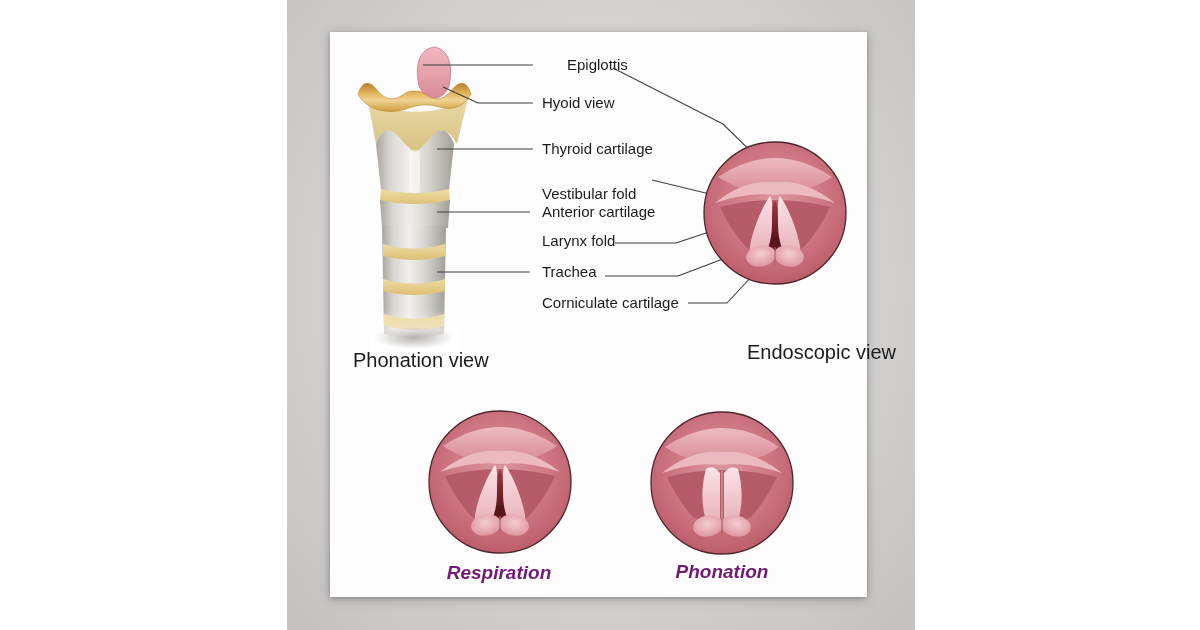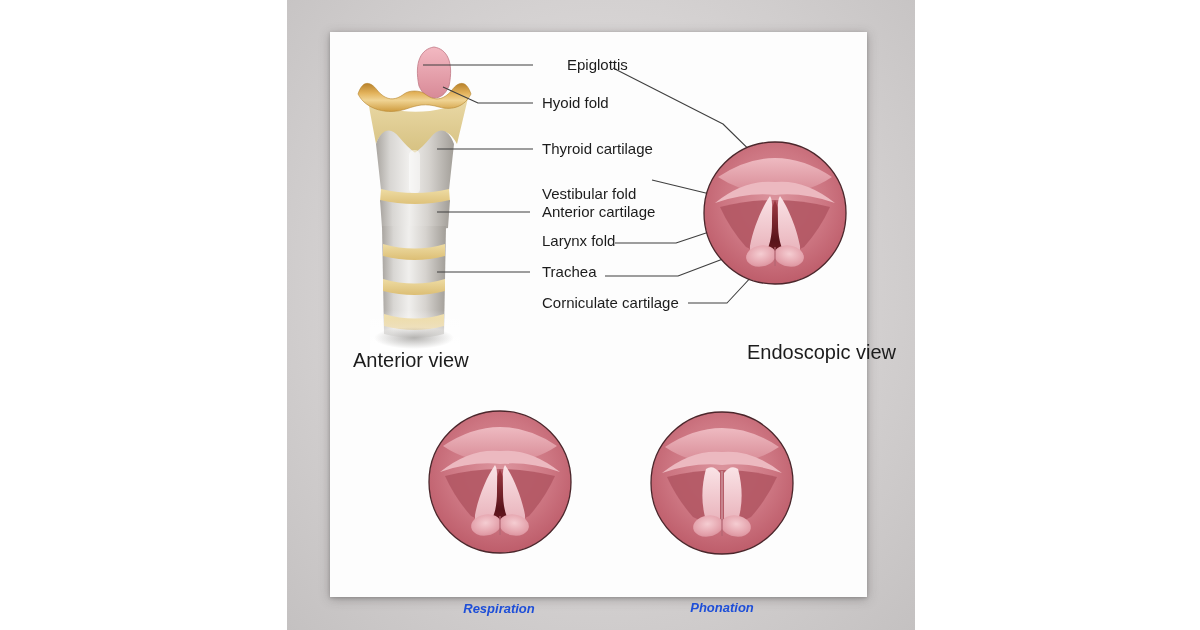"Hyoid fold" div.lbl { text: fold -> view }
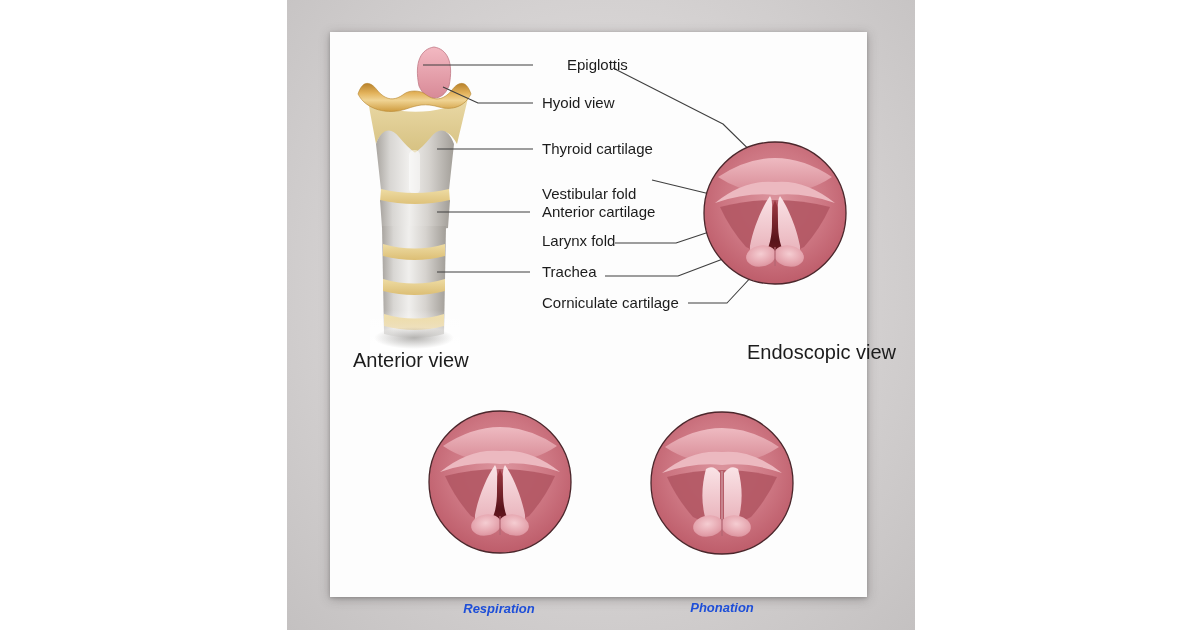"Anterior view" div.caption { text: Anterior -> Phonation }
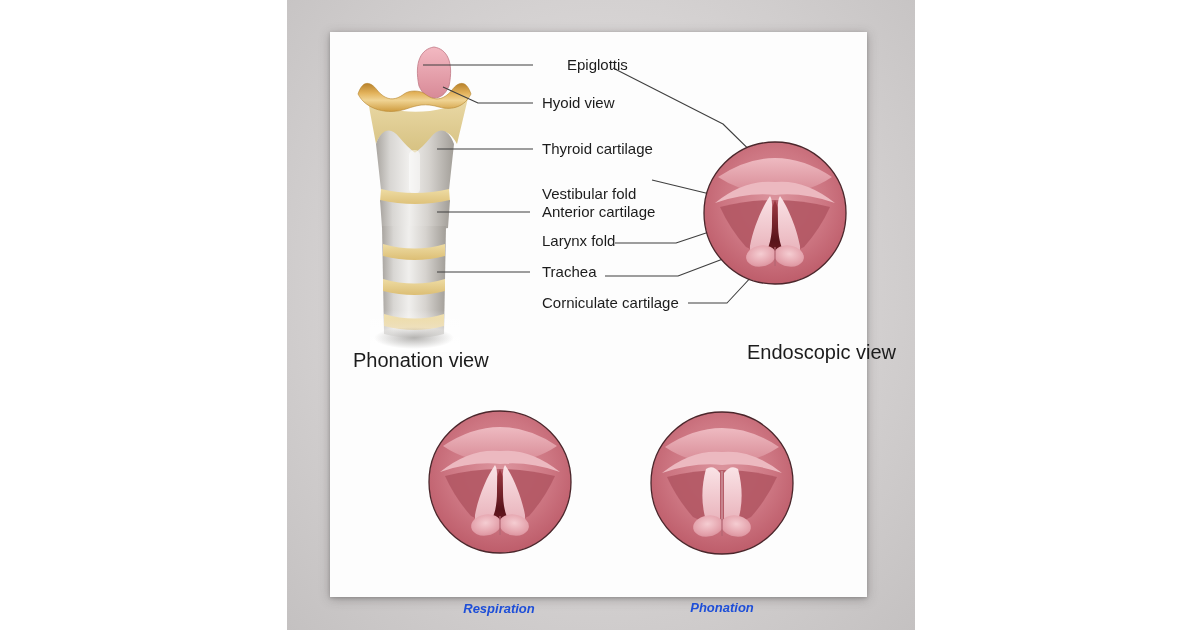"Respiration" .caption-bold { color: #1d4ed8 -> #701a75; font-size: 13px -> 19px; margin-top: 36px -> none }
